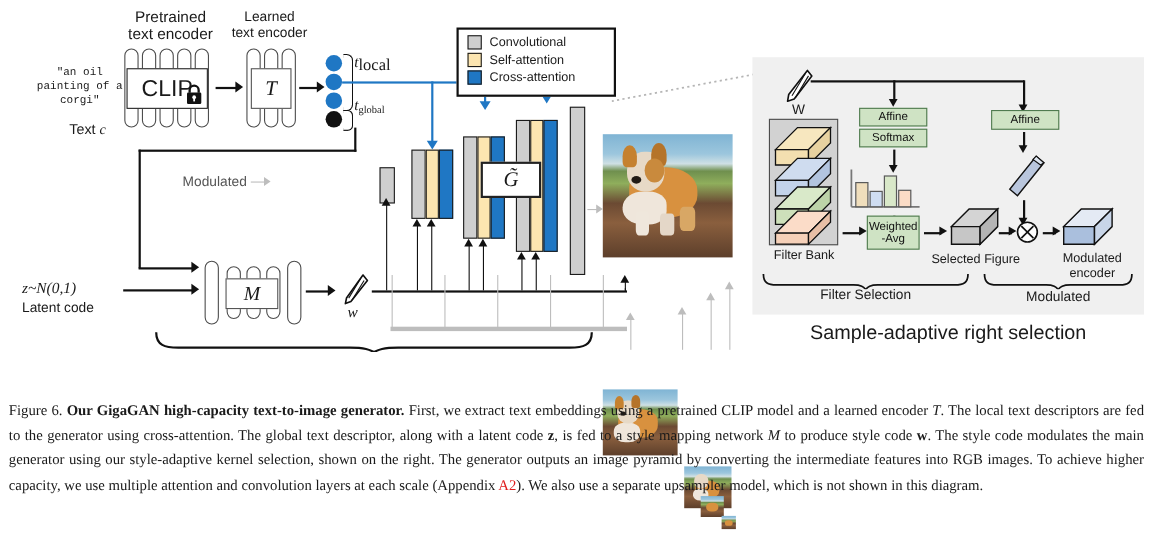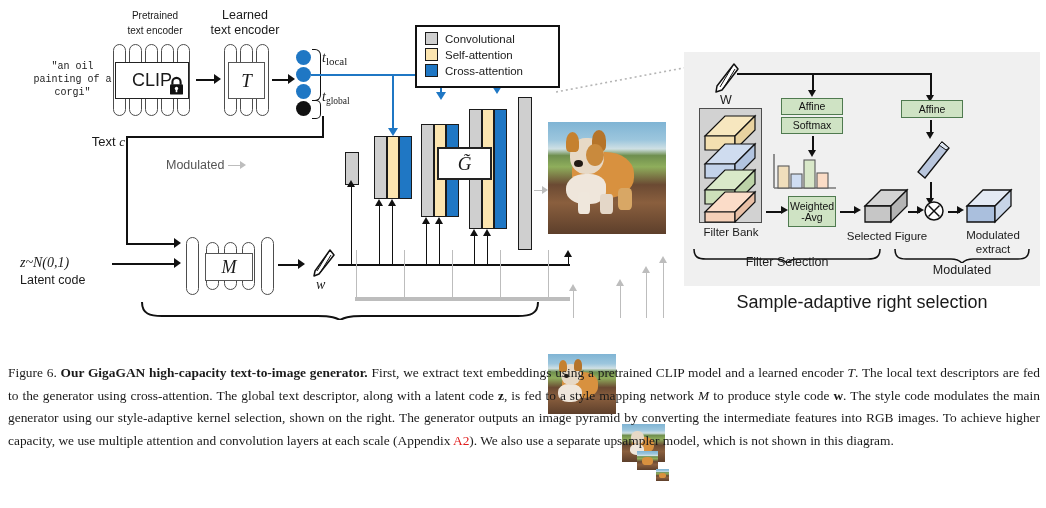"Pretrained" div.abs { font-size: 10px -> 14px }
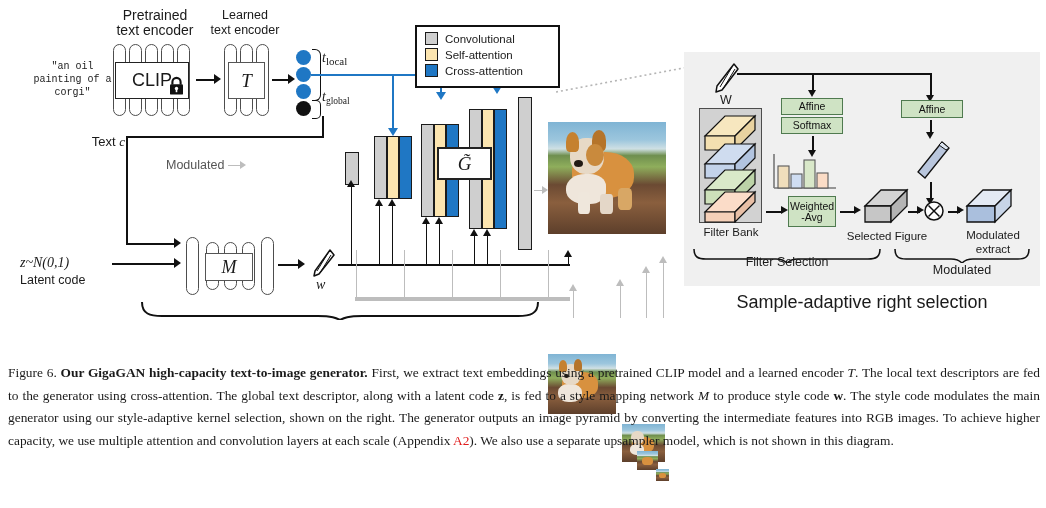"local" span { font-size: 11px -> 15px }
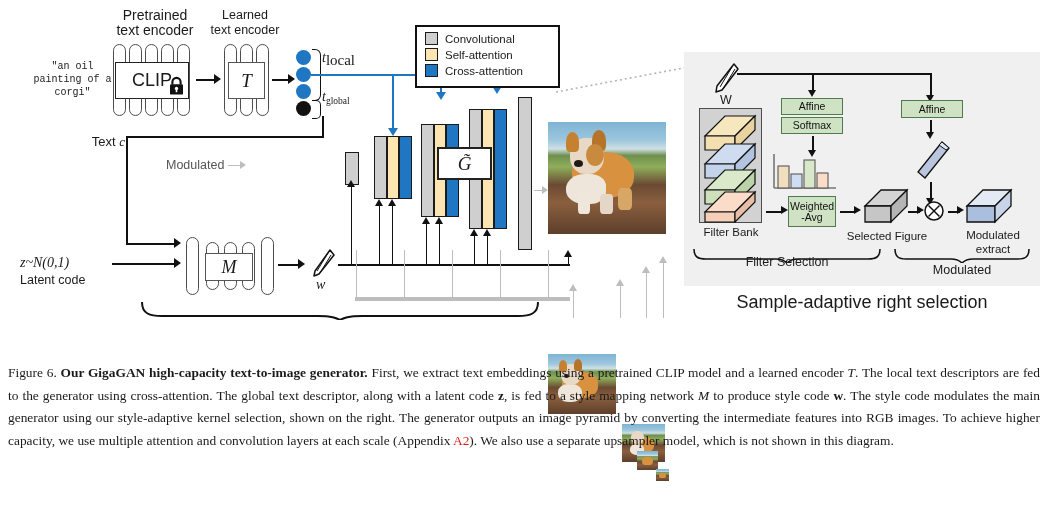"CLIP" span { font-size: 18px -> 21px }
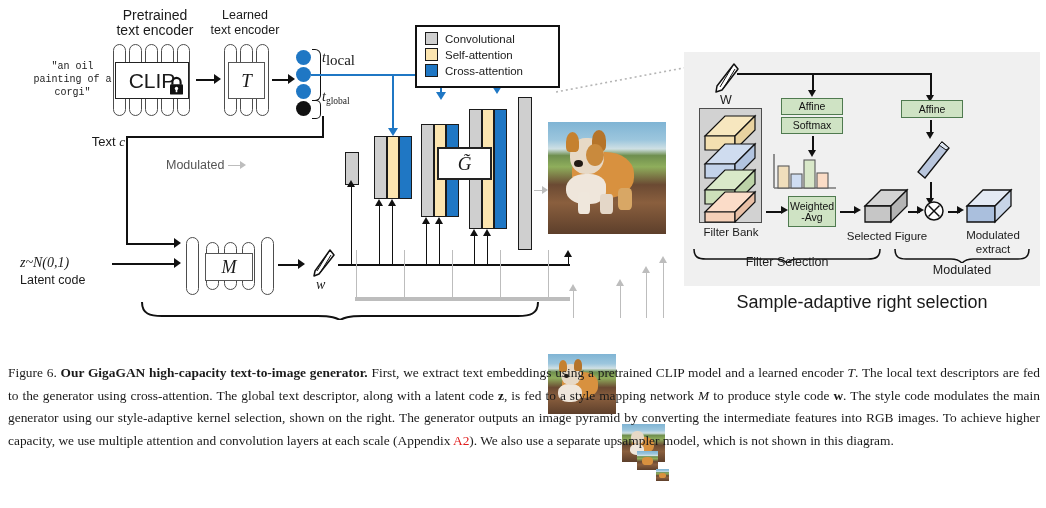"Text c" div.abs { text-align: right -> center; top: 120px -> 96px }
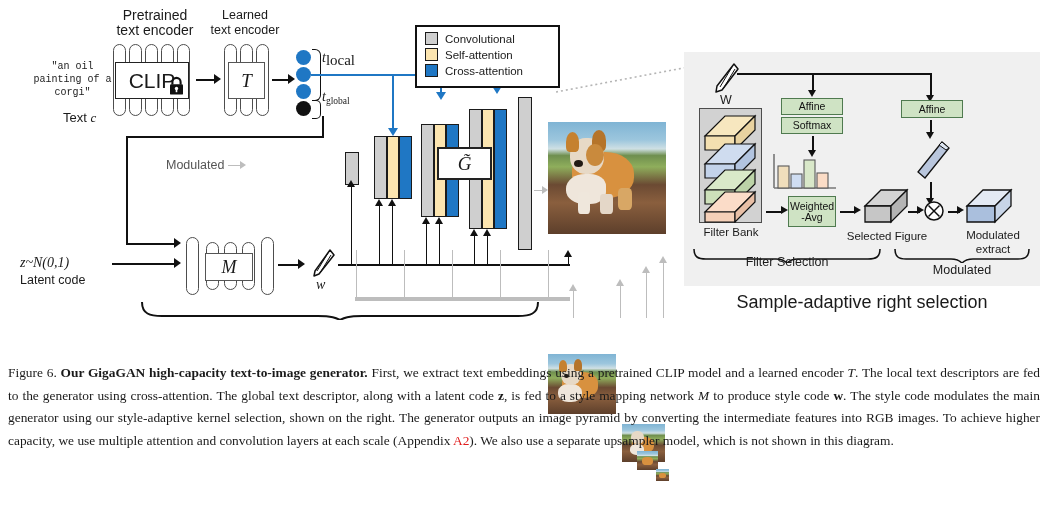"extract" span { text: extract -> encoder }
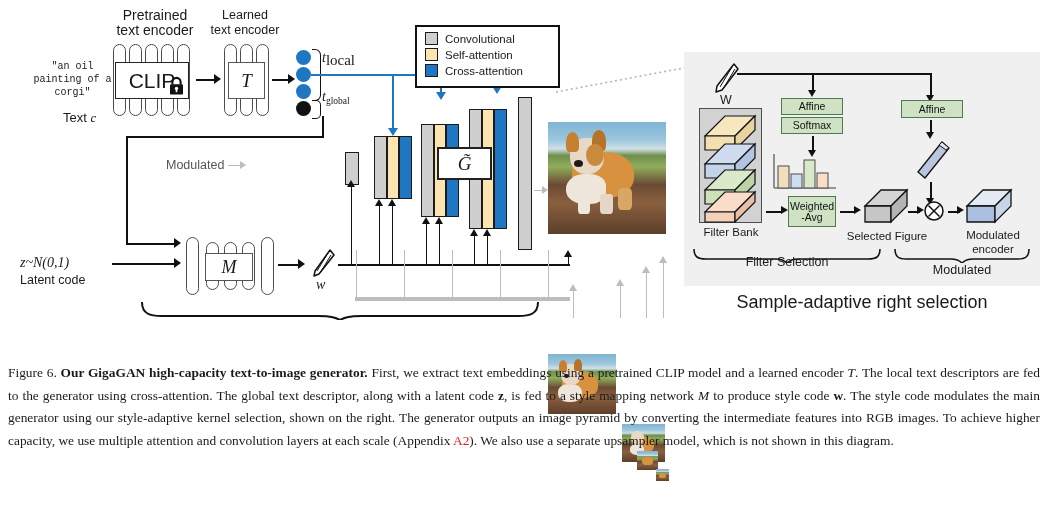"Filter Selection" div.abs { top: 255px -> 261px }
